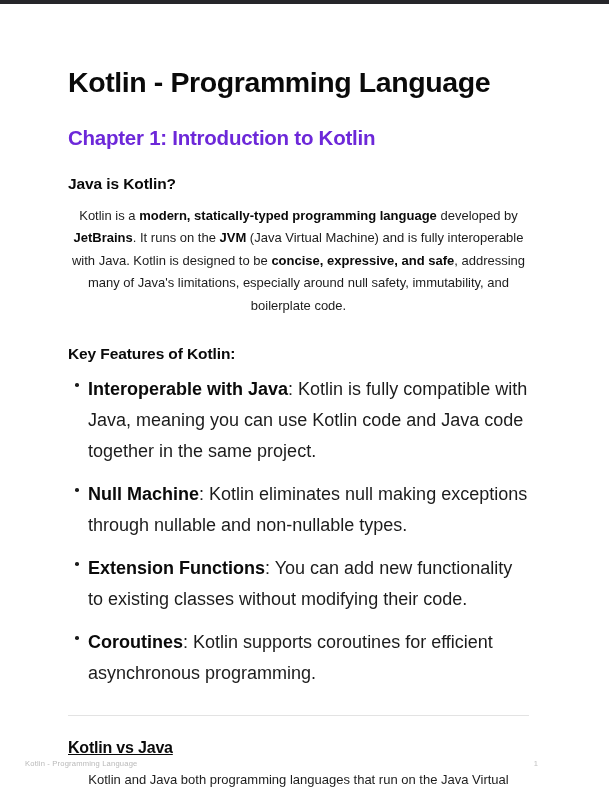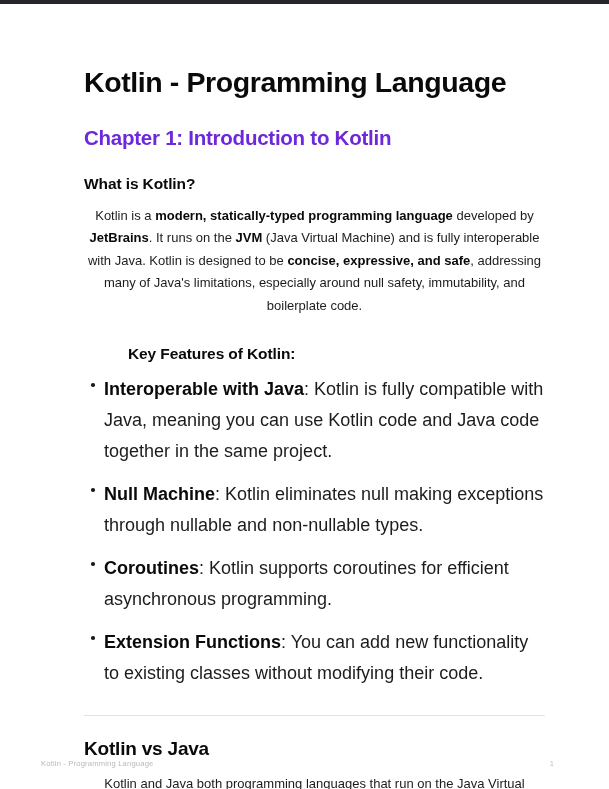"Kotlin - Programming Language" .page { left: 16px -> 0 }
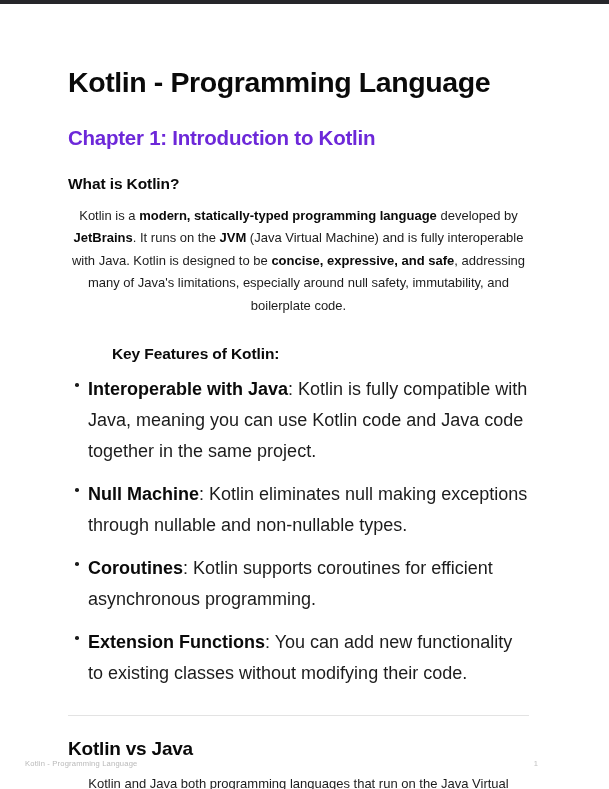"What is Kotlin?" h3.section-title { text: What -> Java }
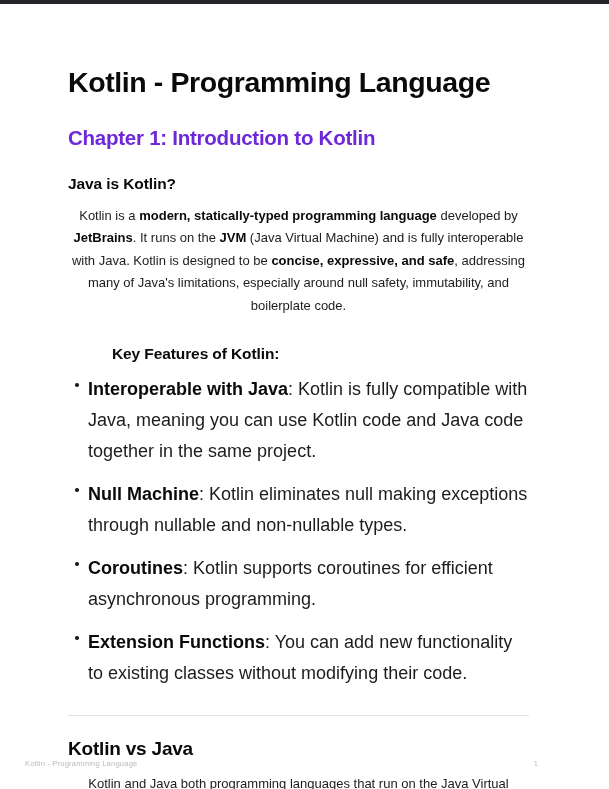"Key Features of Kotlin:" h3.section-title.features { margin-left: 44px -> none }
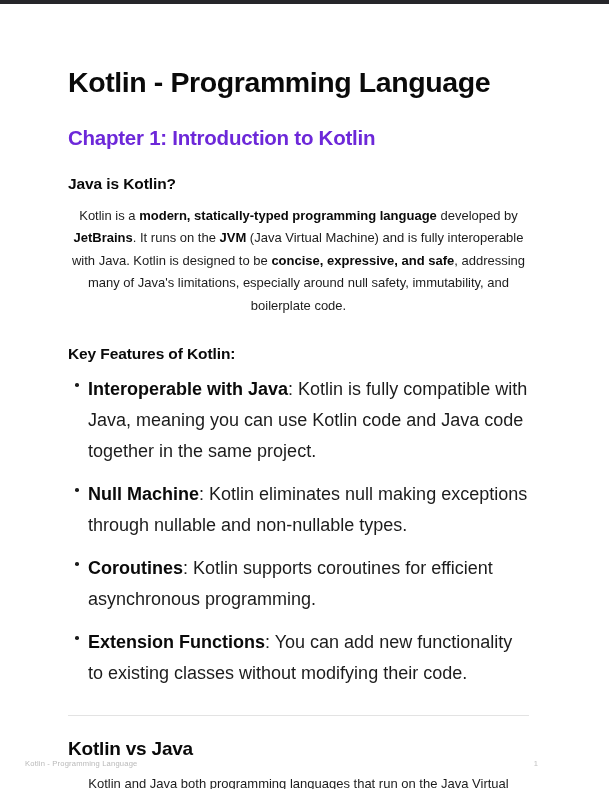"Coroutines: Kotlin supports coroutines" li { order: before "Extension Functions: You can add" -> after "Extension Functions: You can add" }
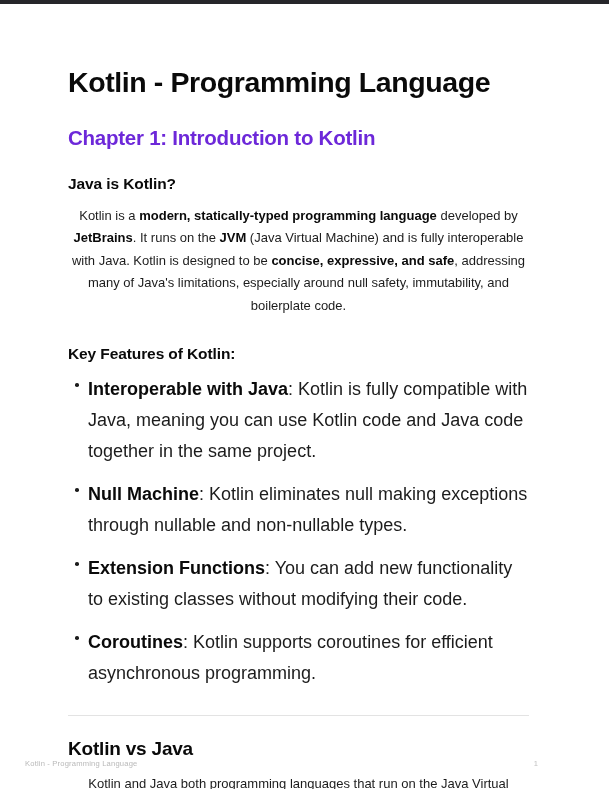"Kotlin vs Java" h2.vs-title { font-size: 19px -> 16px; text-decoration: none -> underline }
